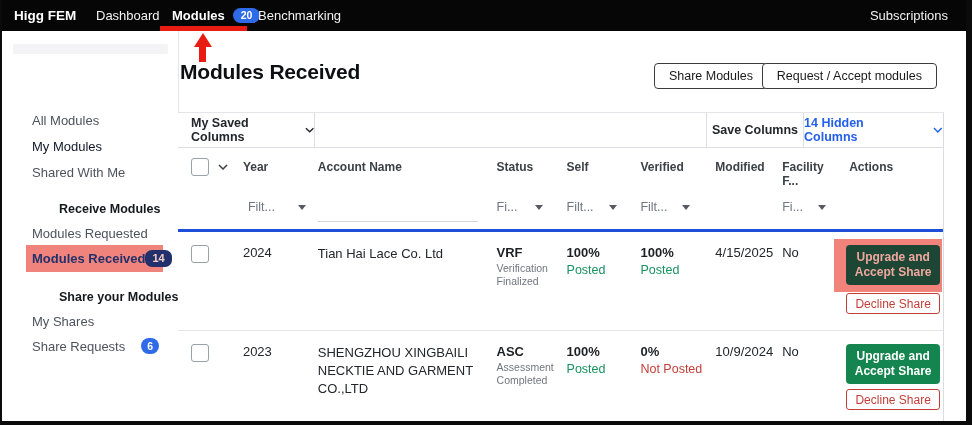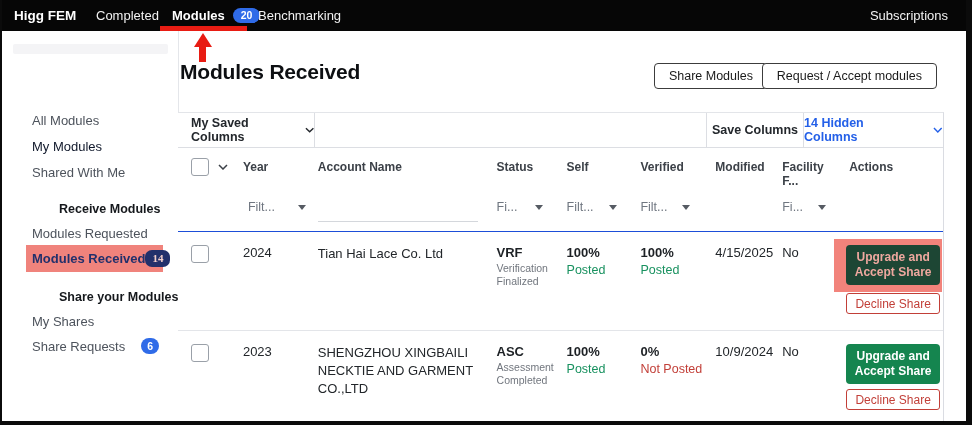"Completed" span.item { text: Completed -> Dashboard }
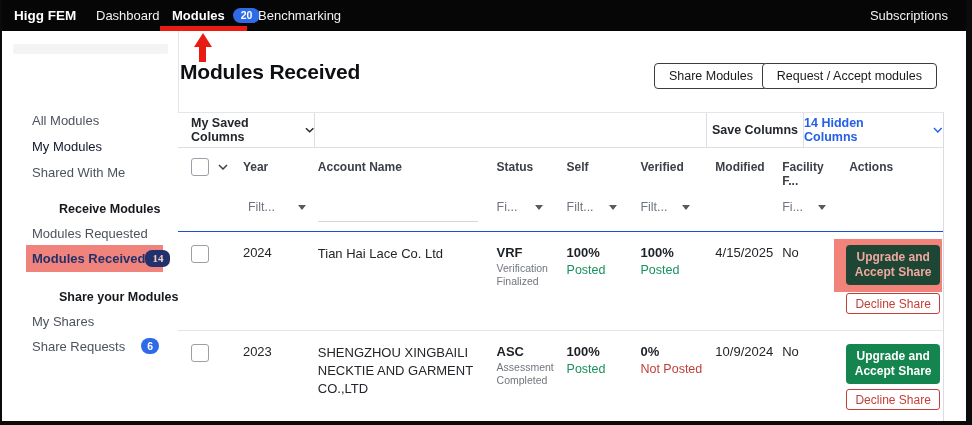"Filt..." .frow { border-bottom: 1px solid #1d4ed8 -> 3px solid #1d4ed8 }
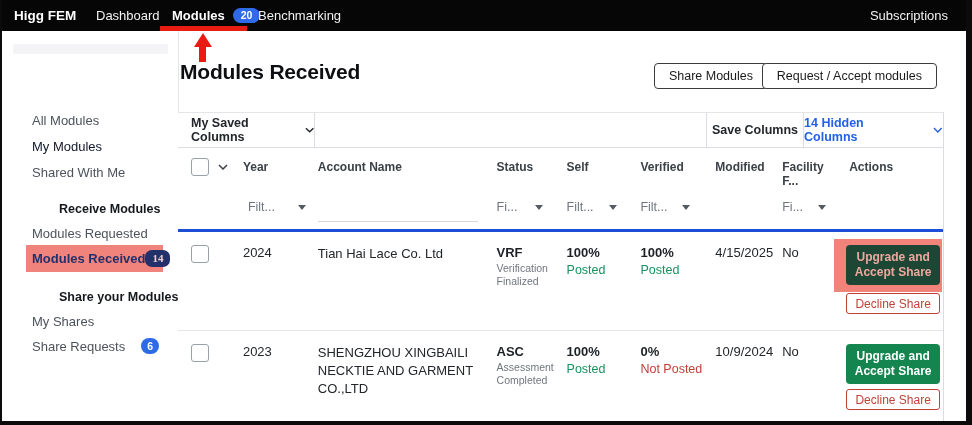"14" .badge-navy { font-family: Liberation Serif, serif -> none }
